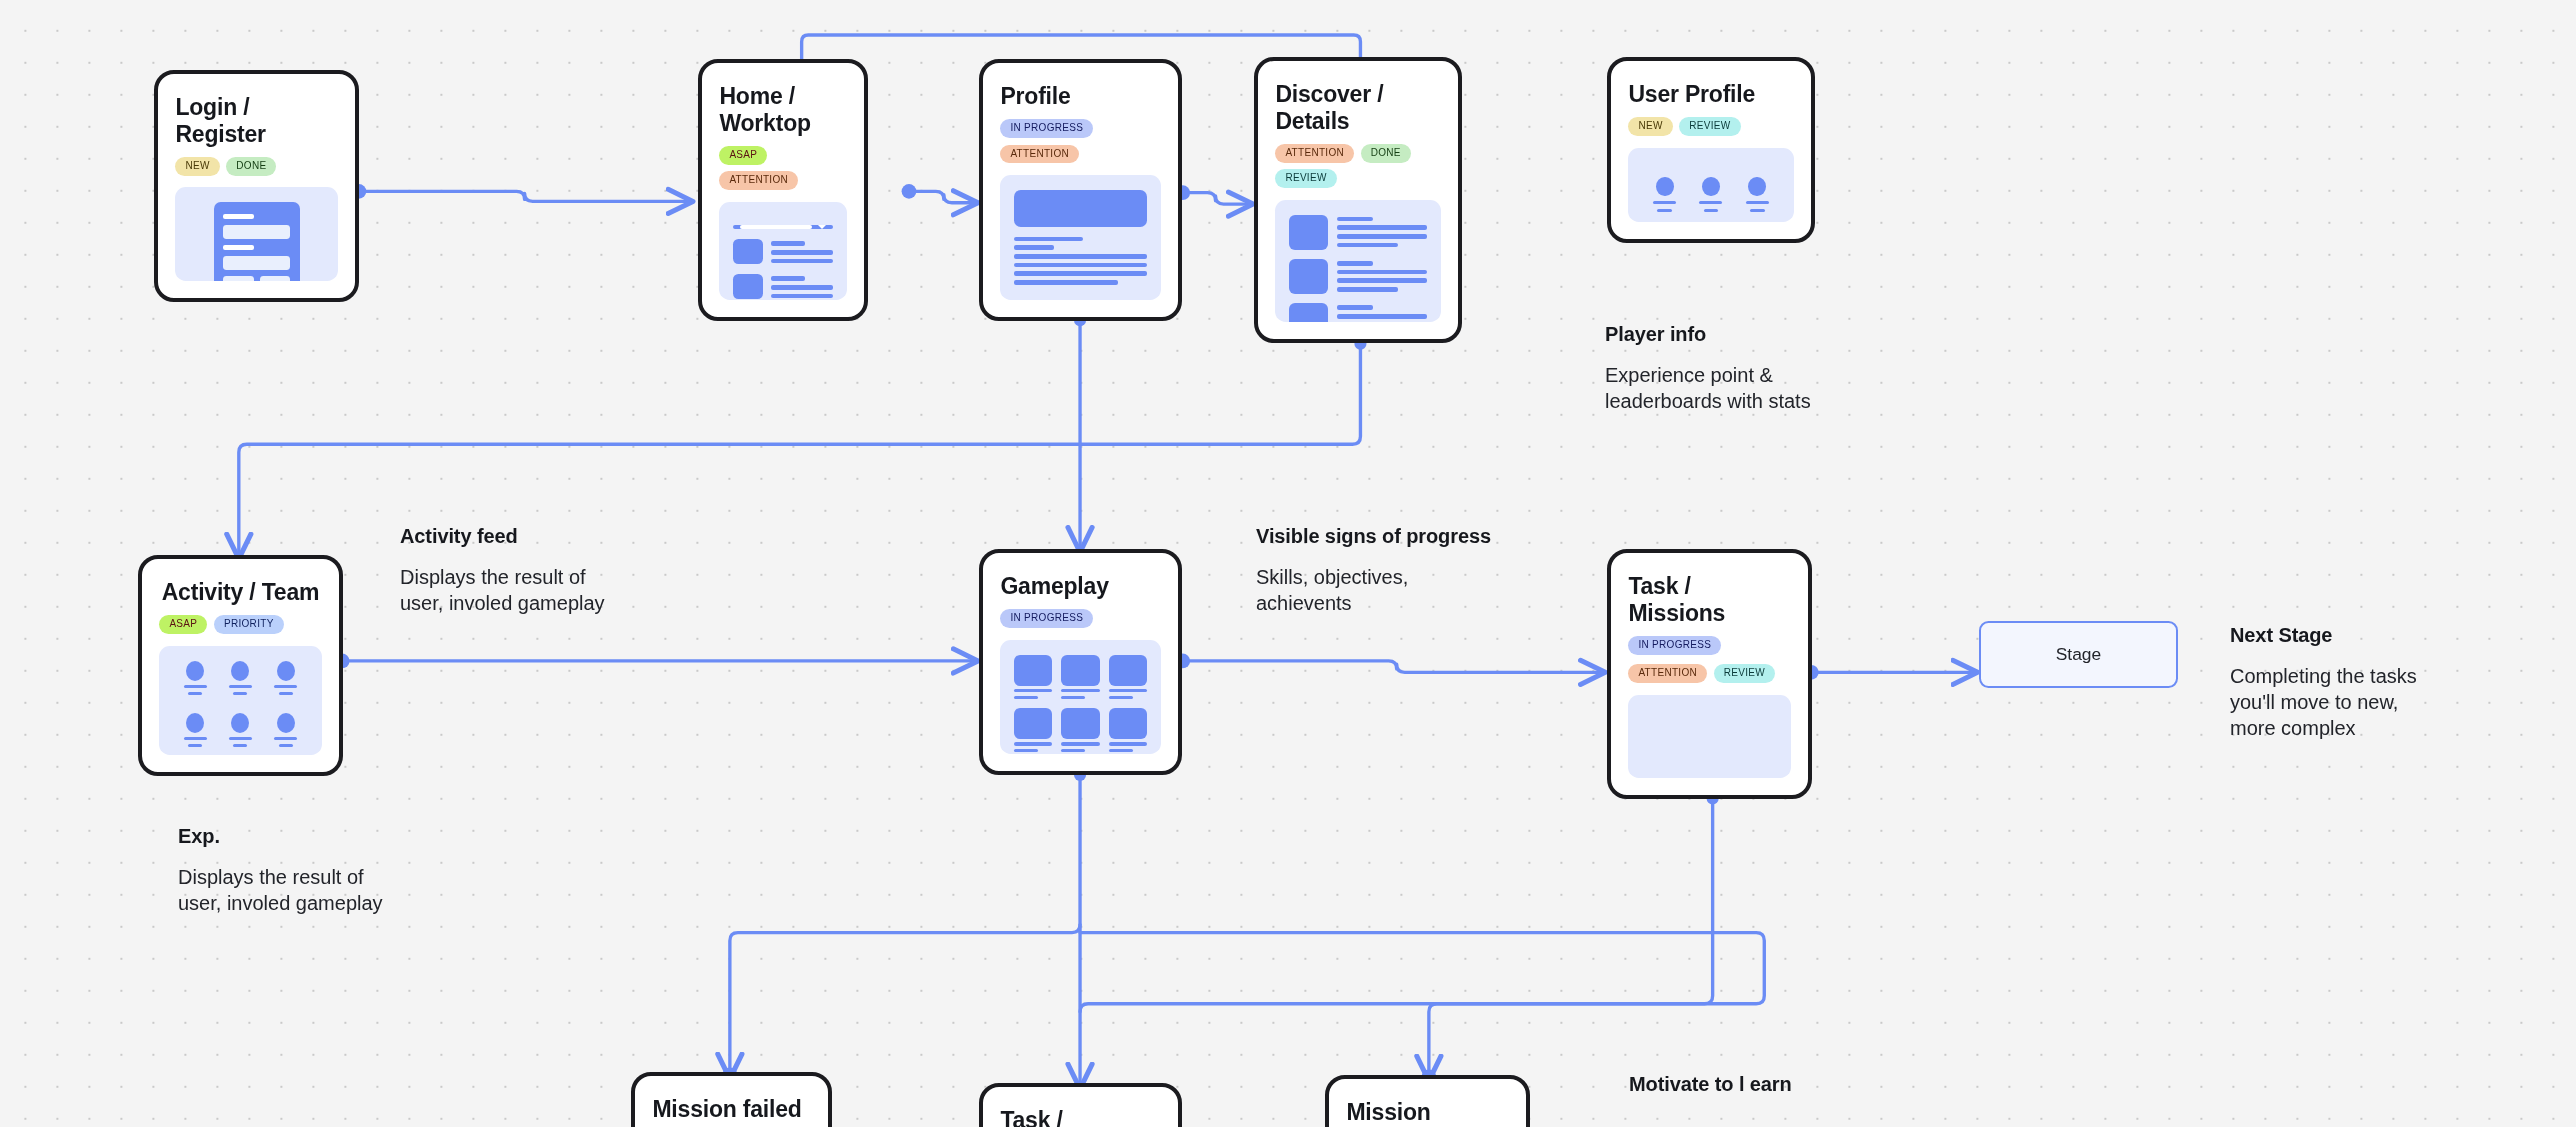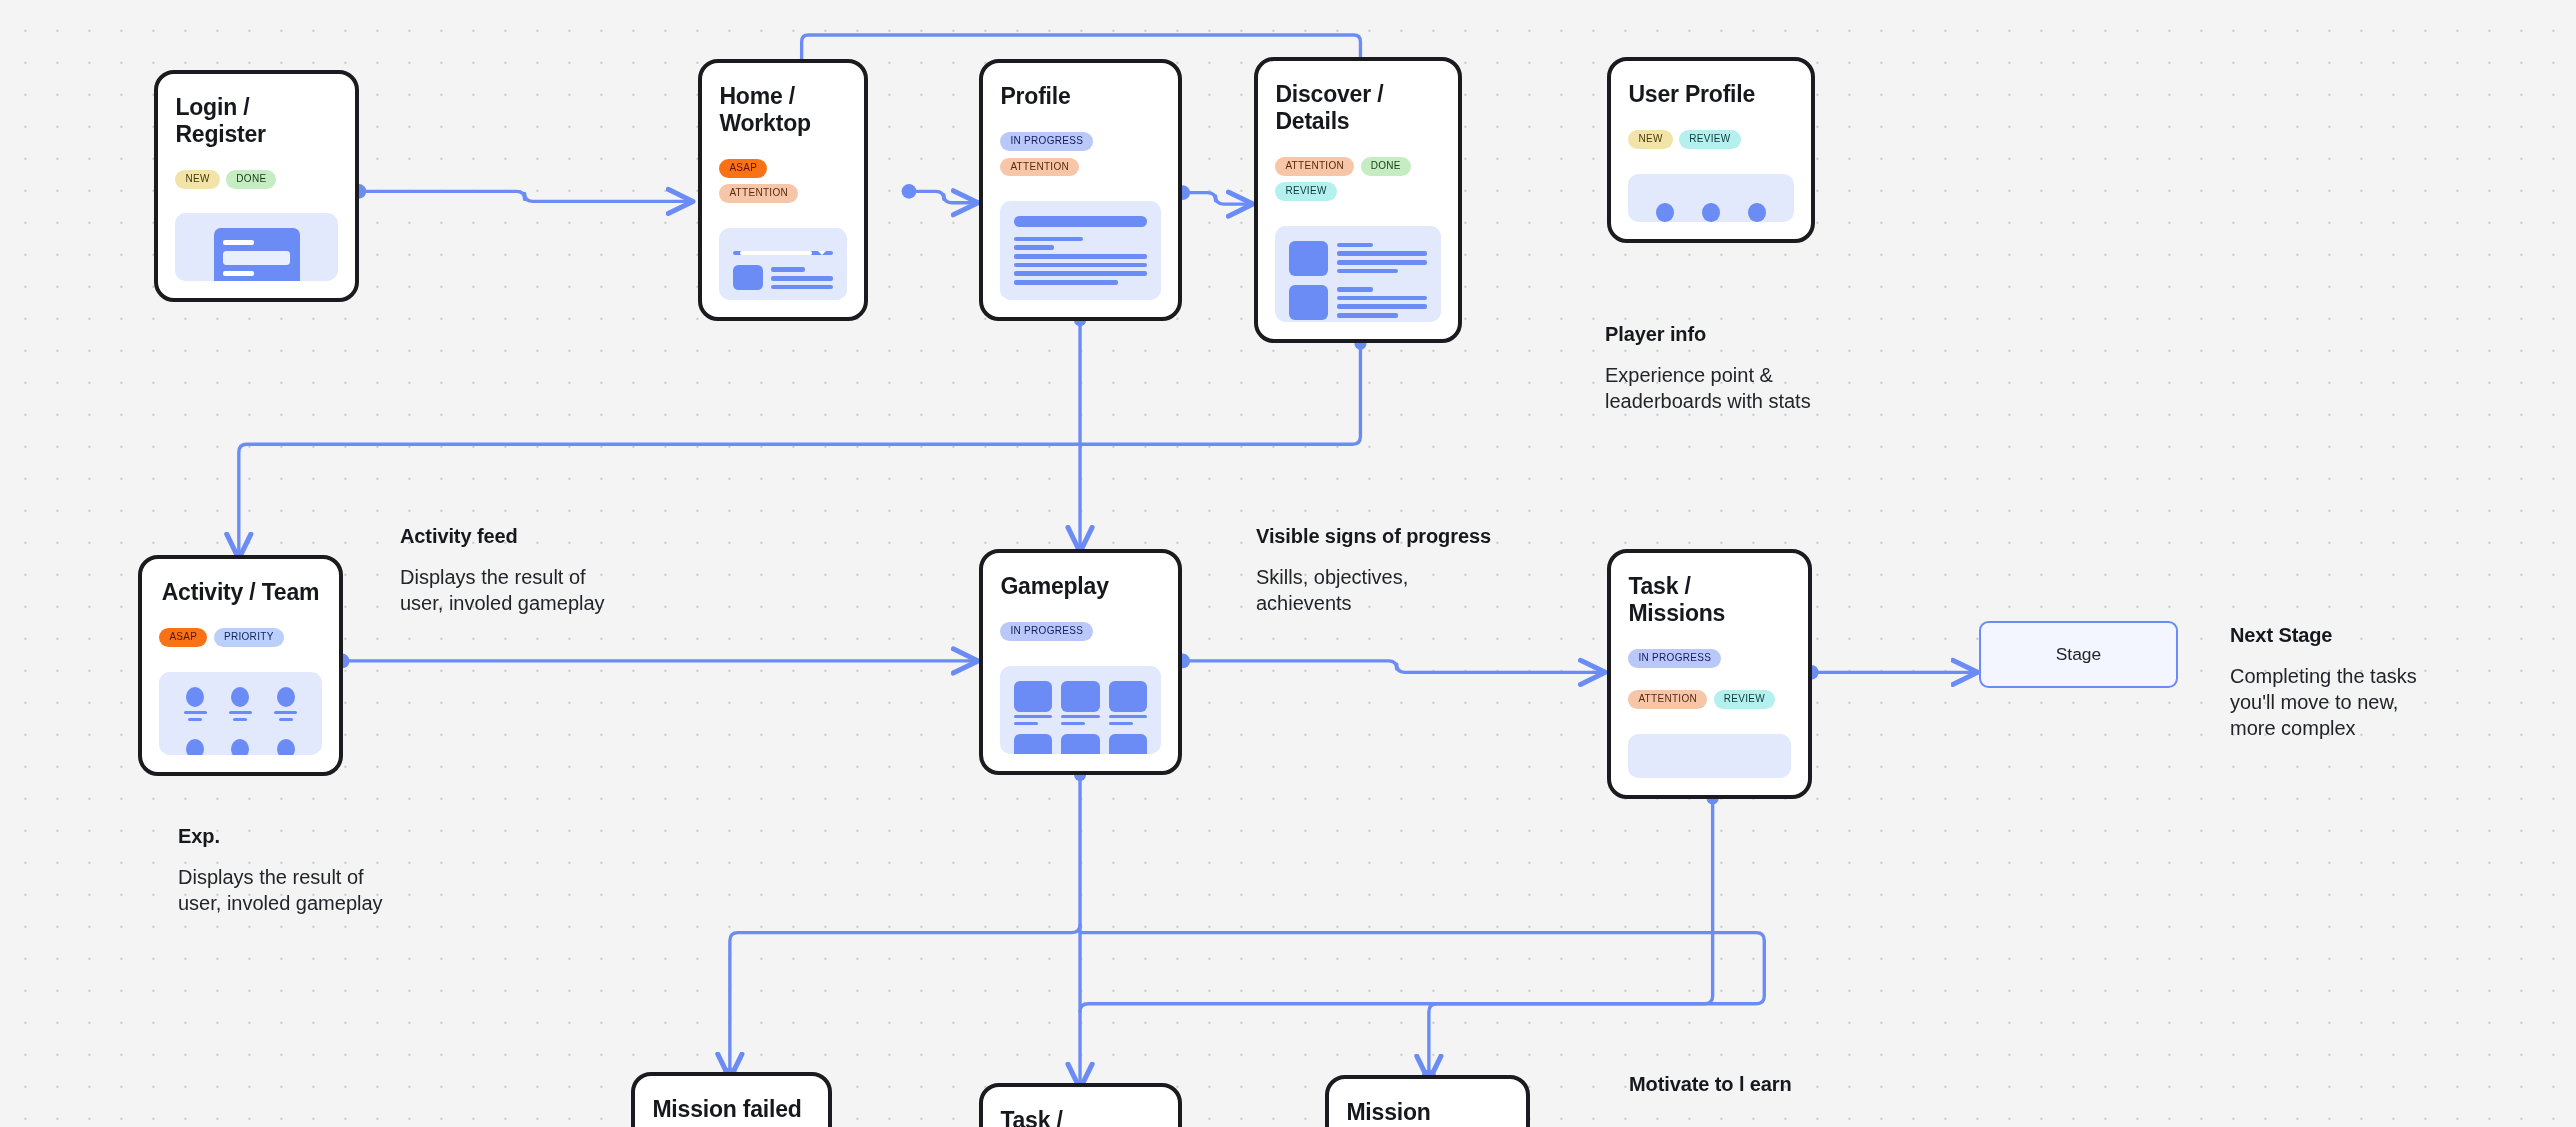"Login / Register" .card { gap: 14px -> 1px }
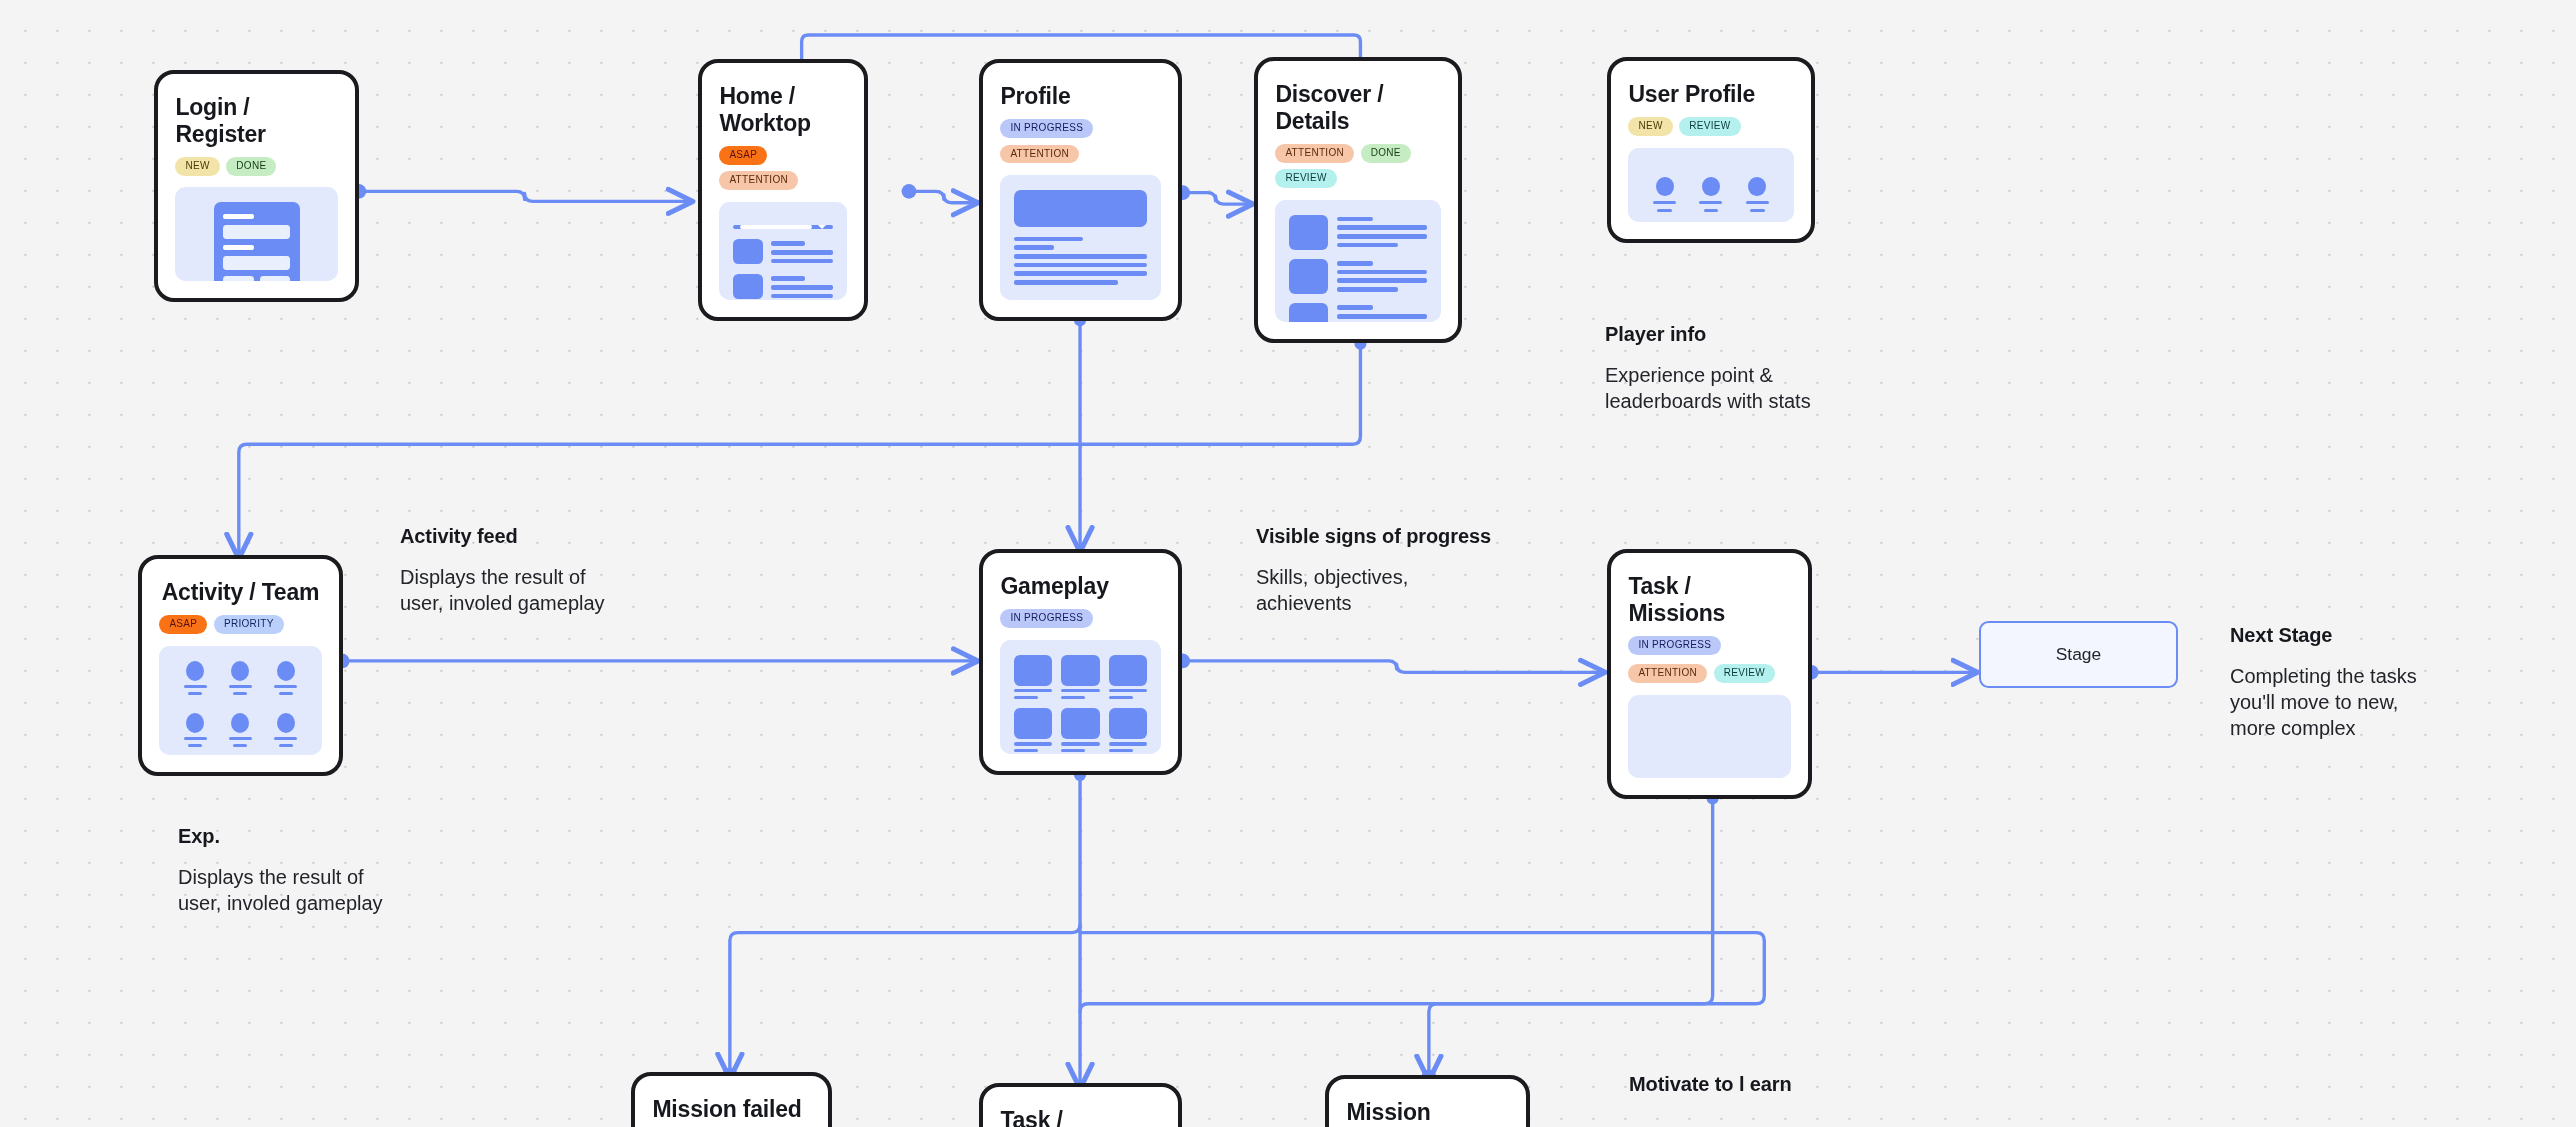"ASAP" .b-asap { background: #f97316 -> #bef264 }
